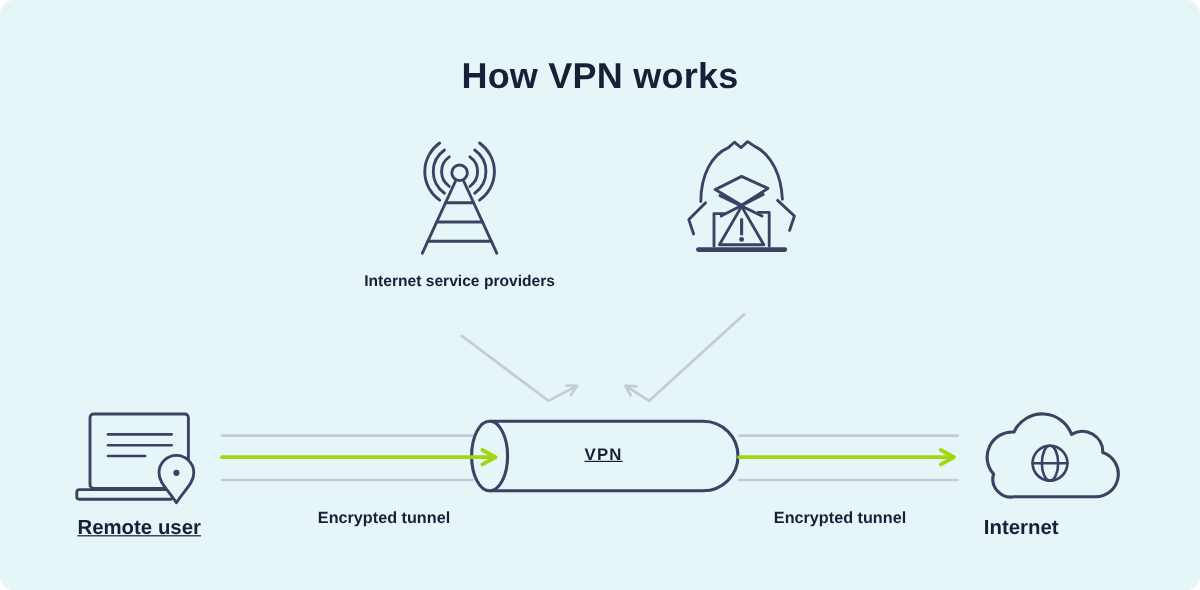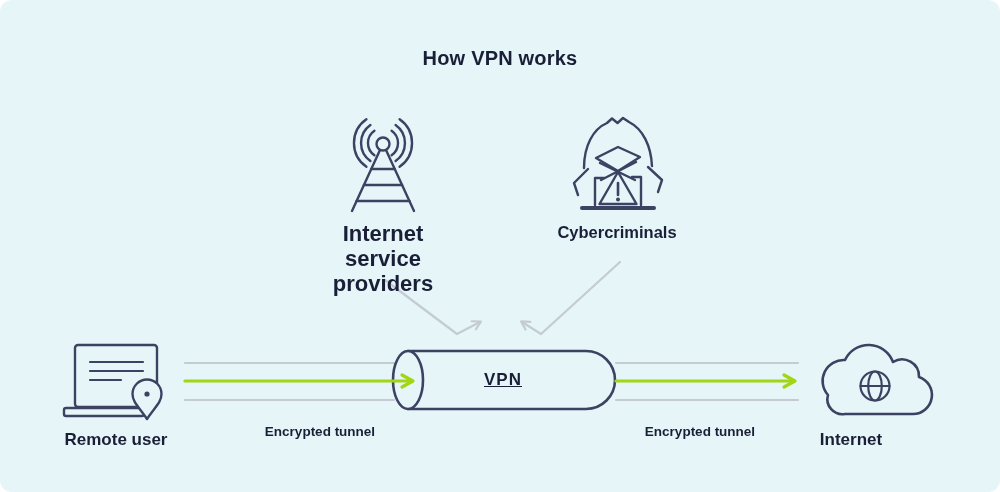"How VPN works" .title { font-size: 20px -> 30px }
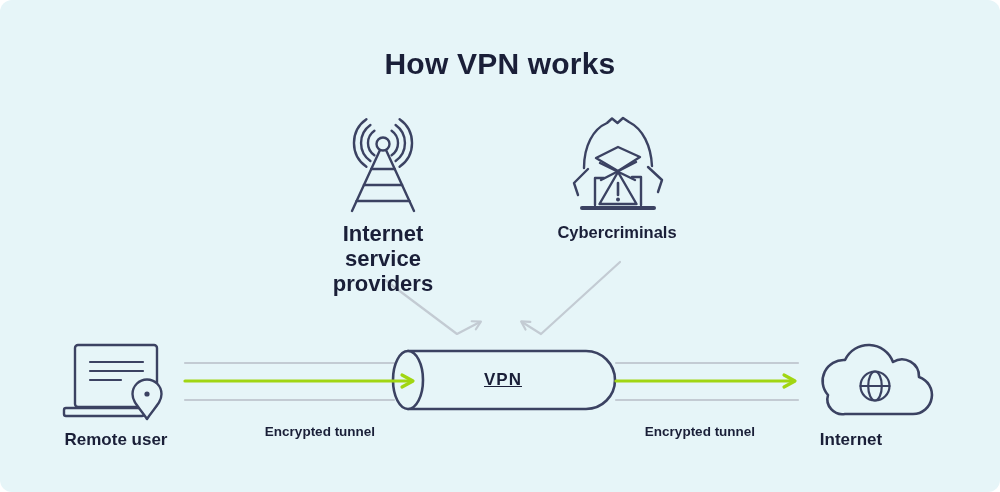"Internet service providers" .lbl-isp { font-size: 22px -> 13px }
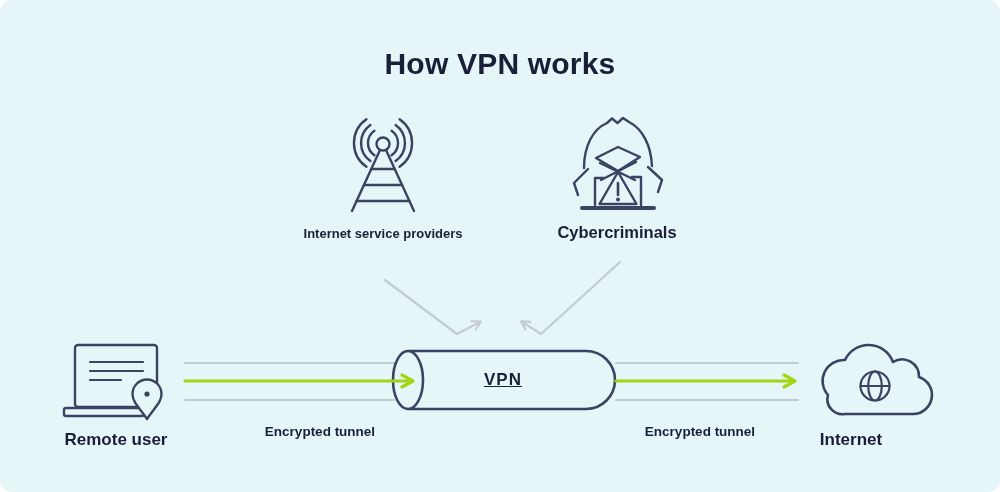"Cybercriminals" div.abs { html: <div>Cybercriminals</div> -> none }
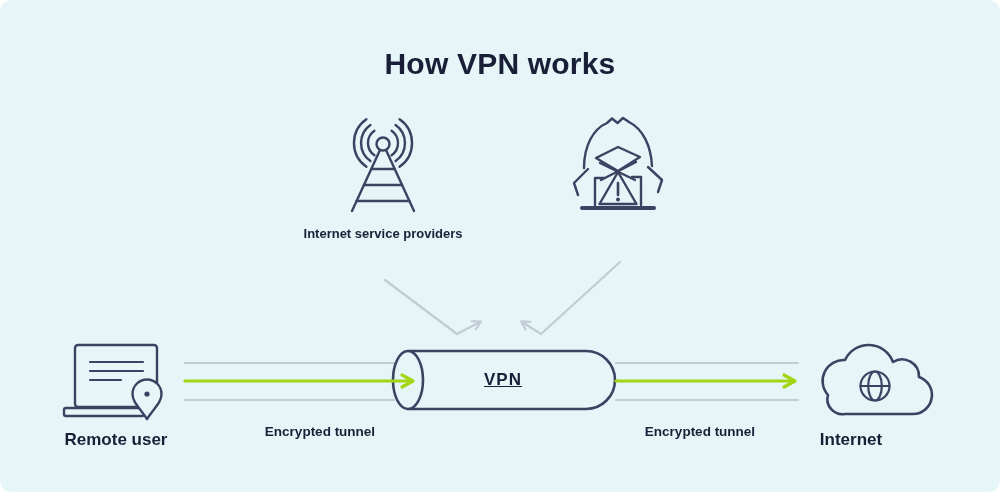"VPN" .lbl-vpn { font-size: 17px -> 14px }
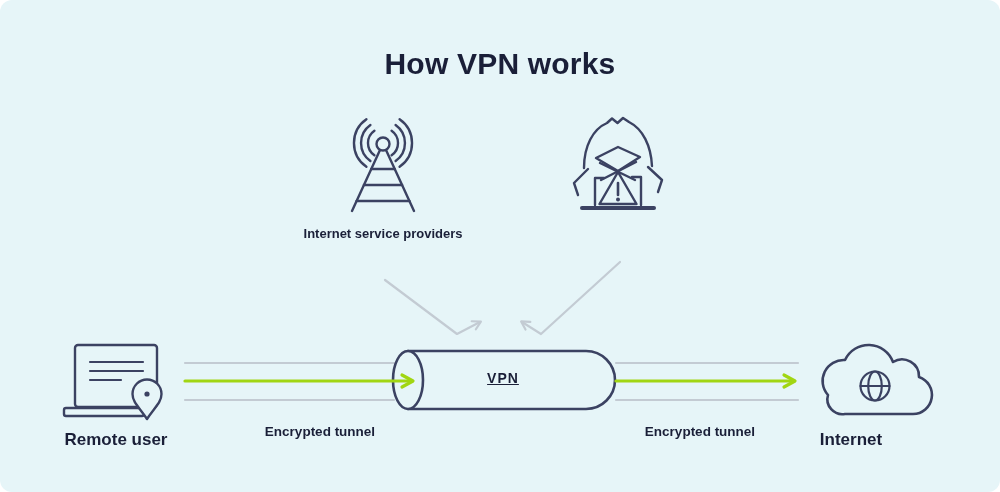"Remote user" .lbl-remote { text-decoration: none -> underline }
